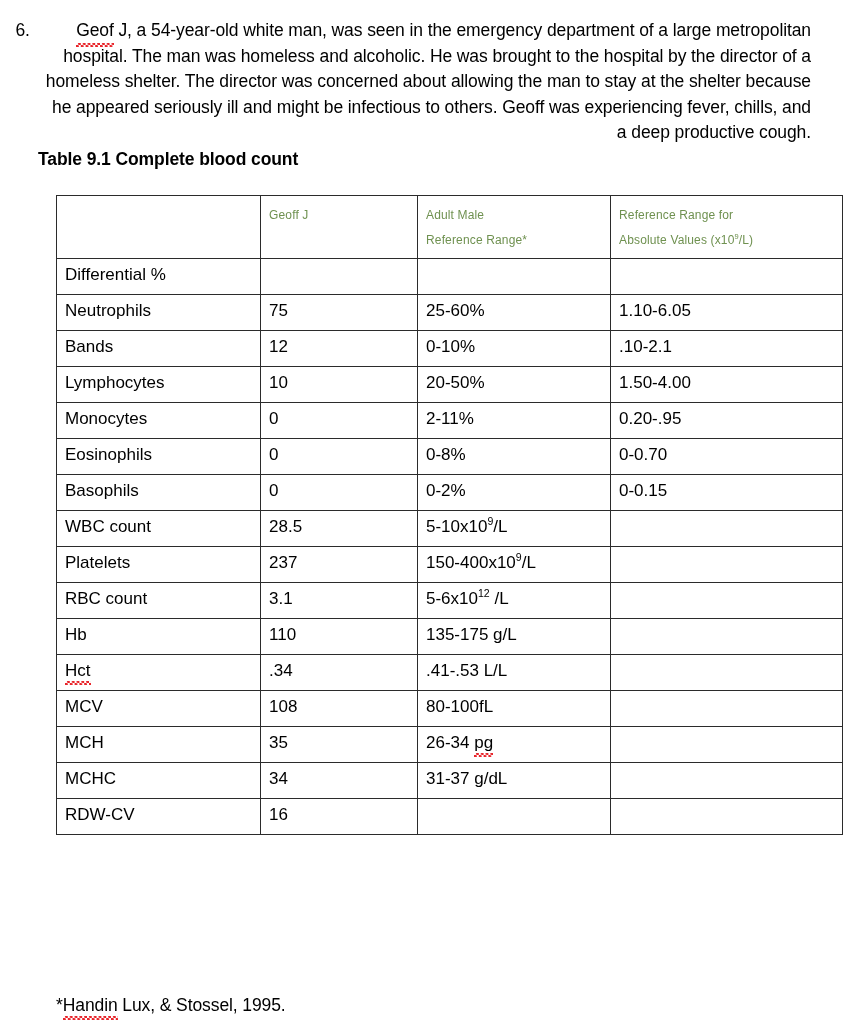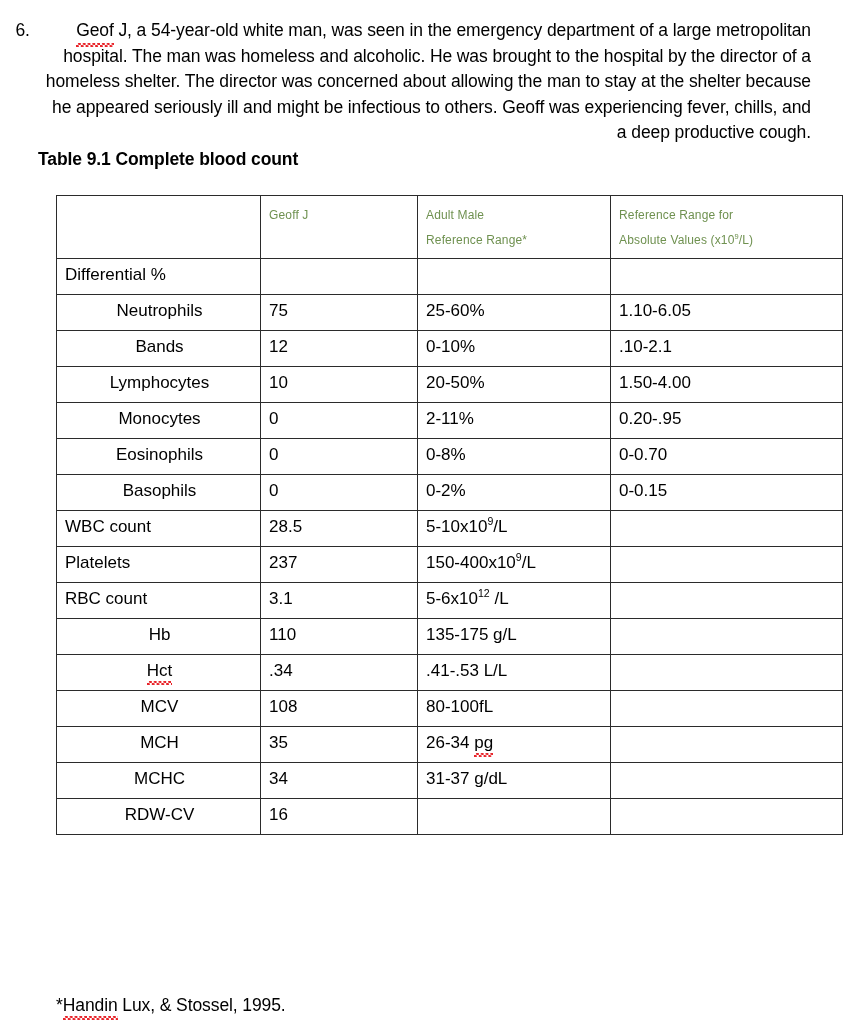"Neutrophils" .indent-2 { text-align: center -> none }
